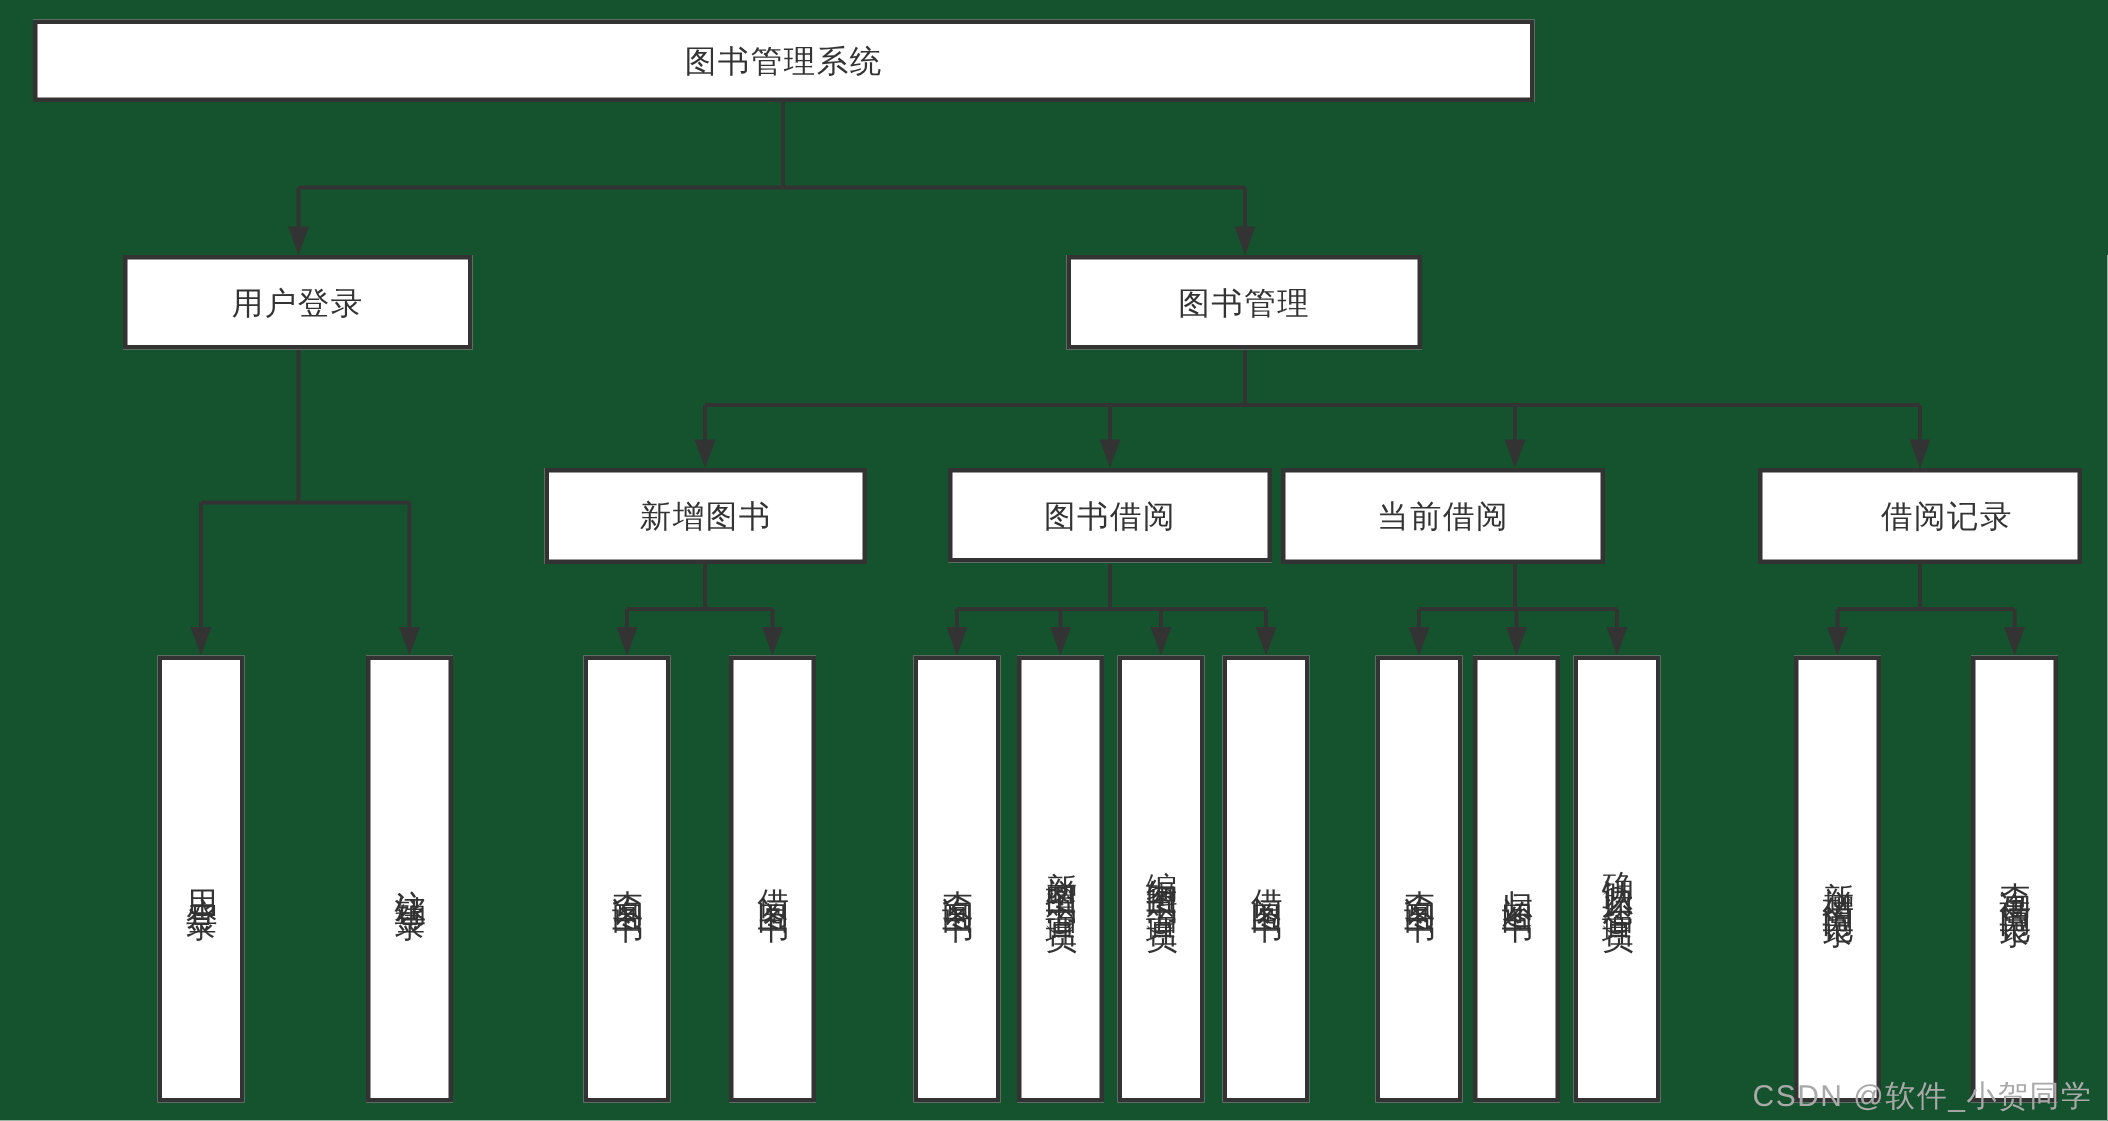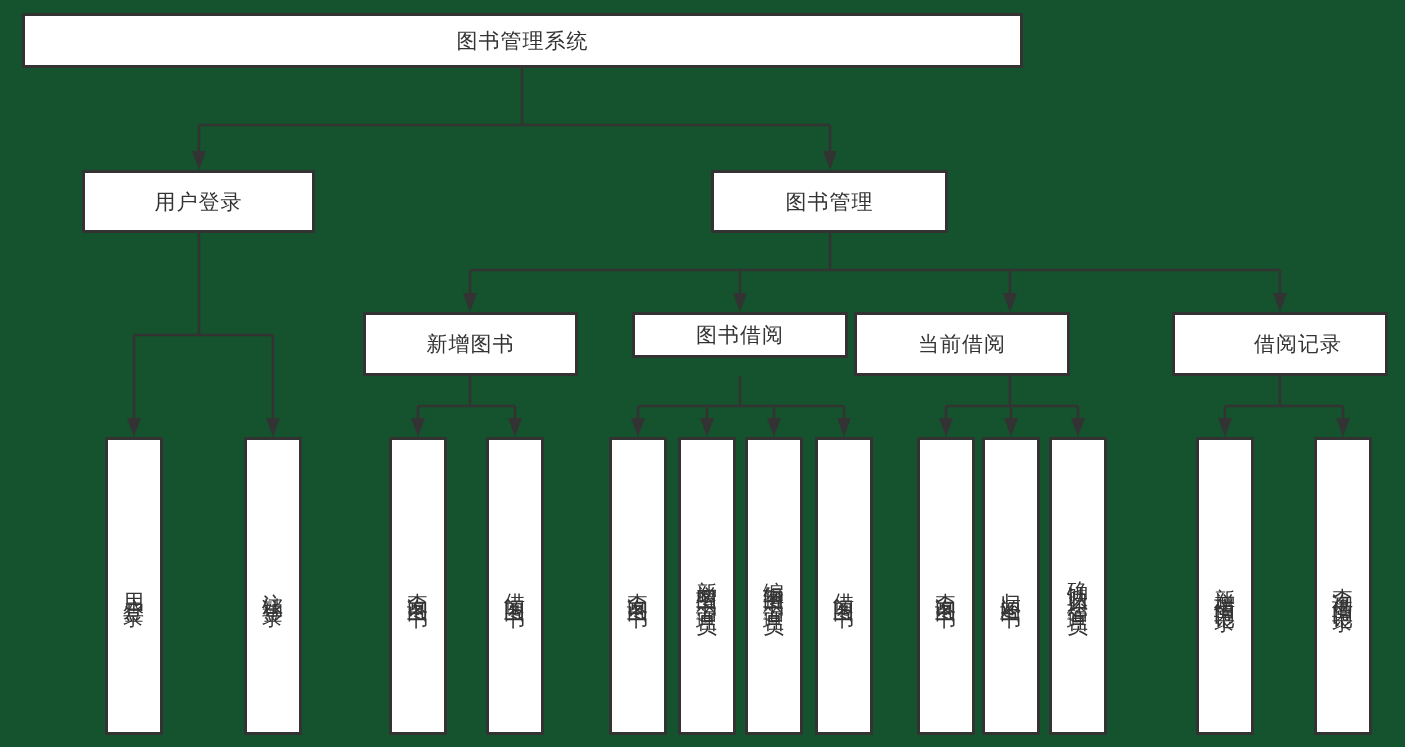"图书借阅" div.node { height: 46px -> 63px }
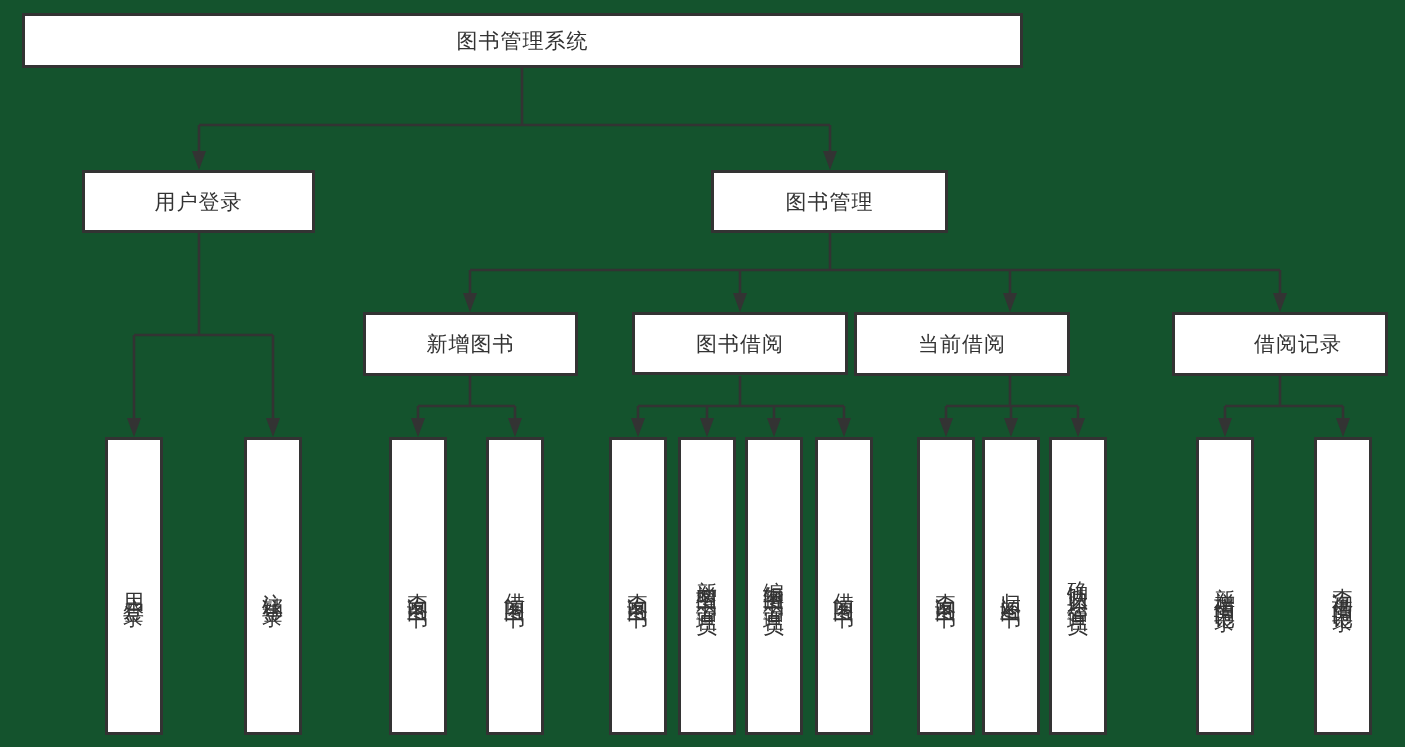"CSDN @软件_小贺同学" div.watermark { html: none -> <div>CSDN @软件_小贺同学</div> }
